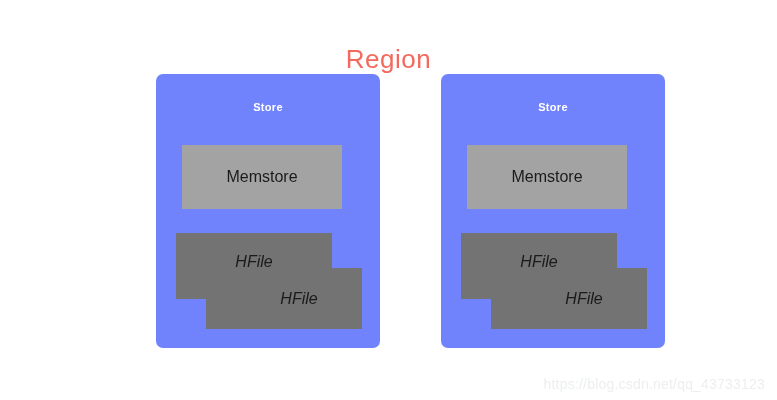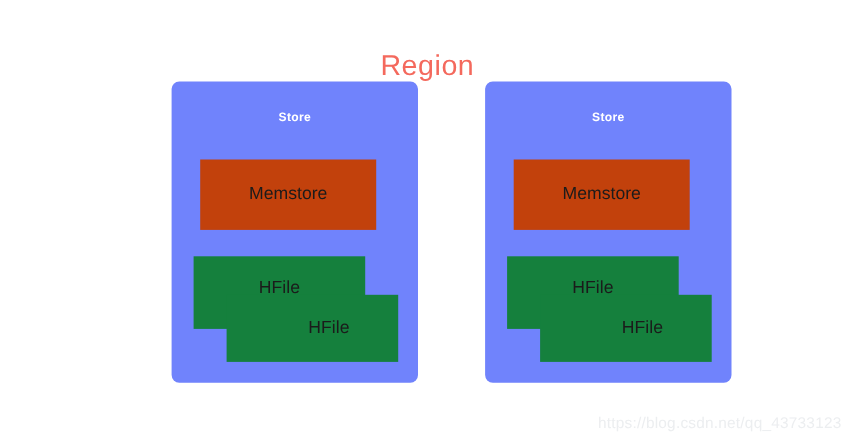"Memstore" .memstore-box { background: #c2410c -> #a3a3a3 }
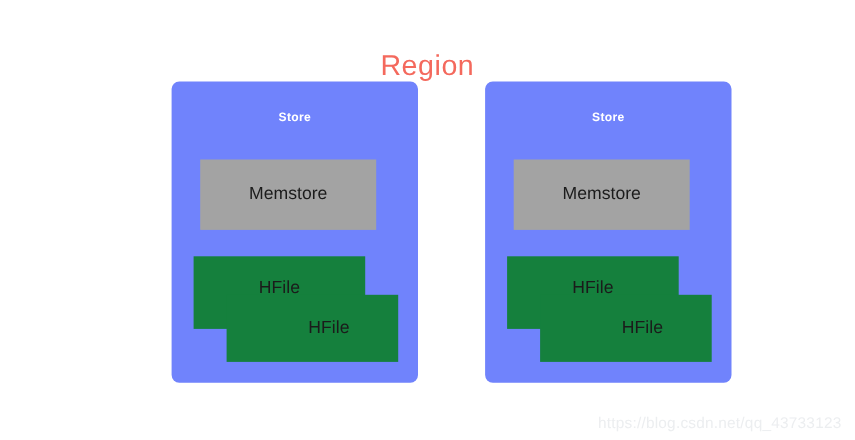"HFile" .hfile-box { background: #15803d -> #737373; font-style: none -> italic }
